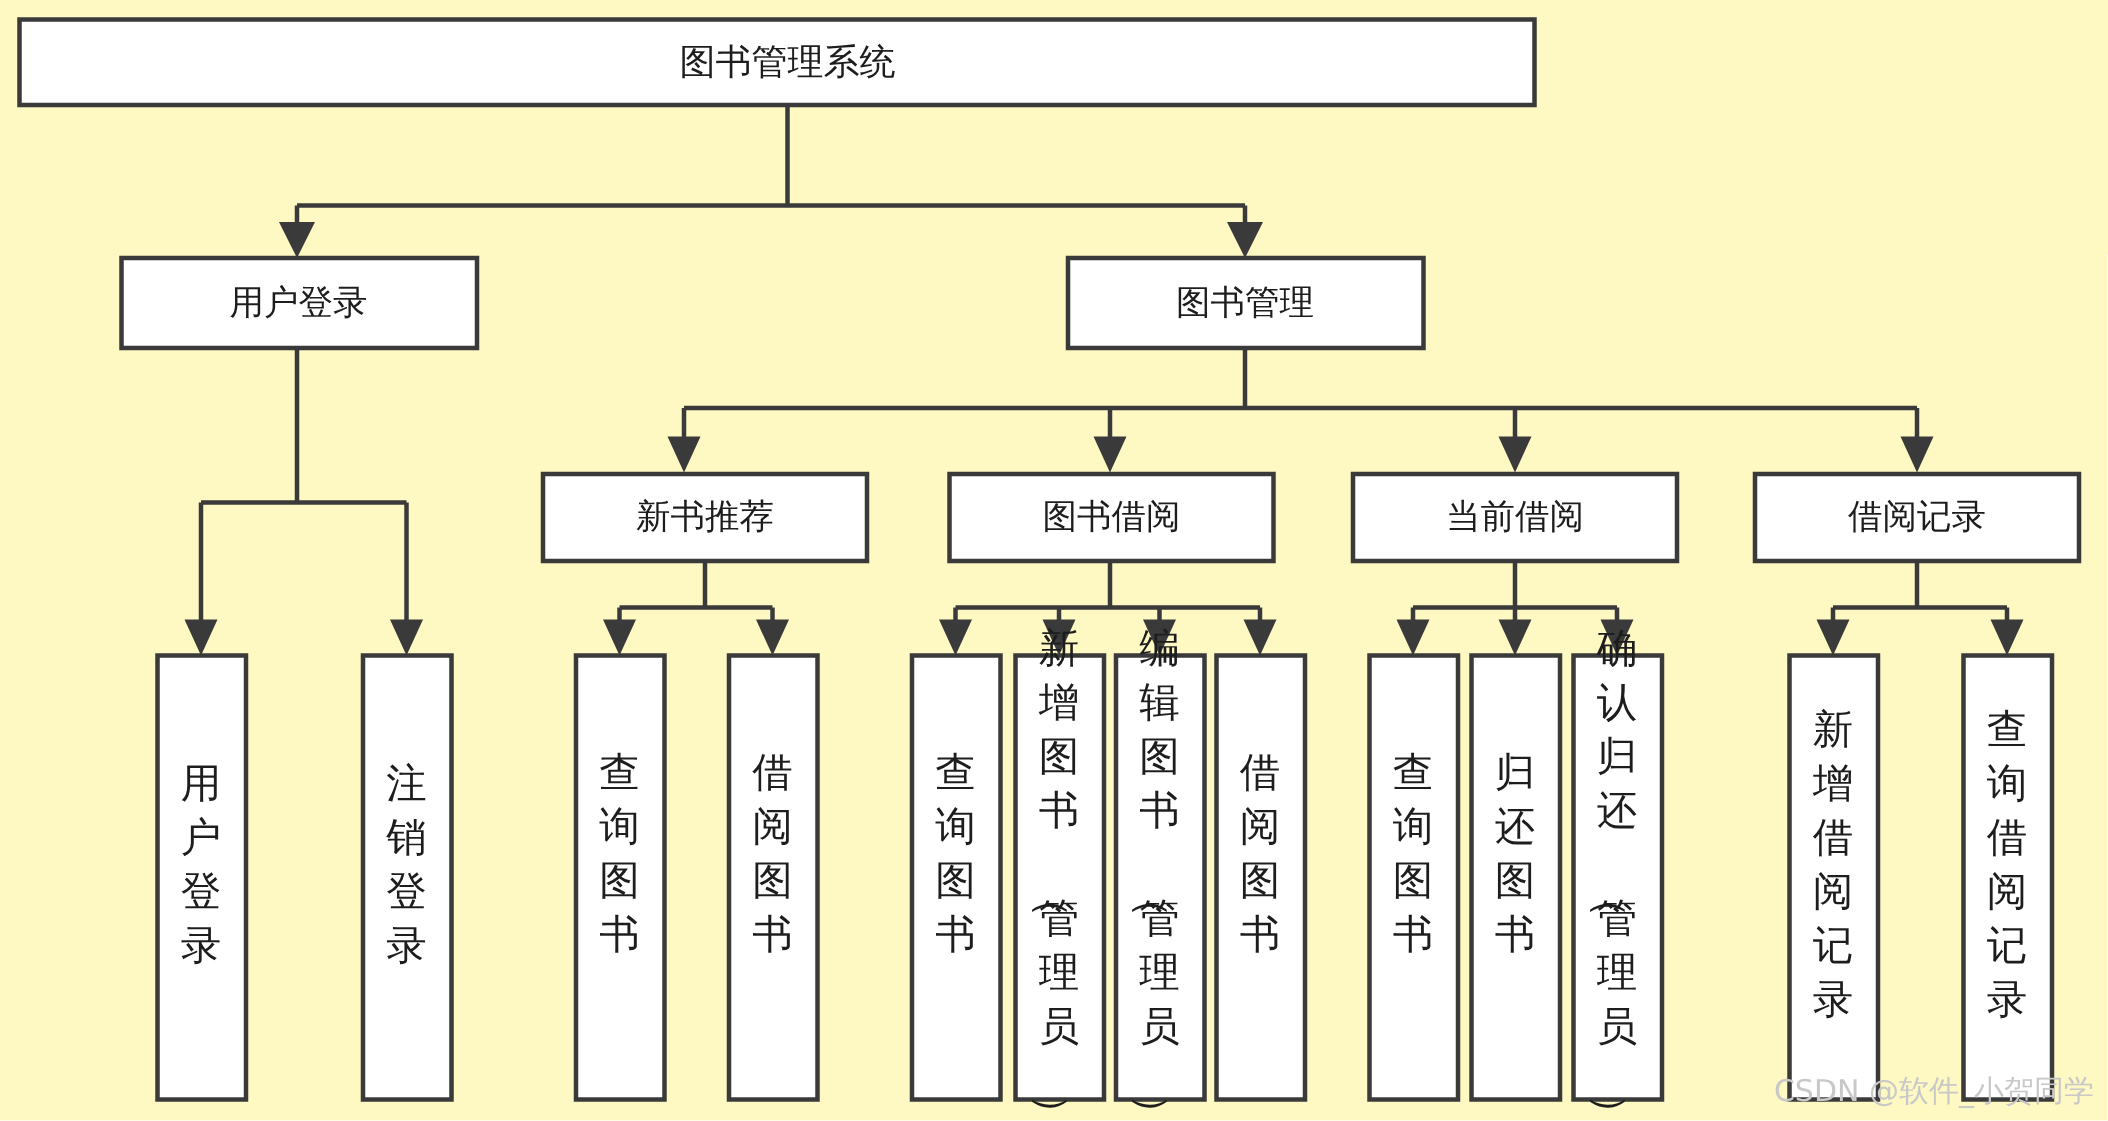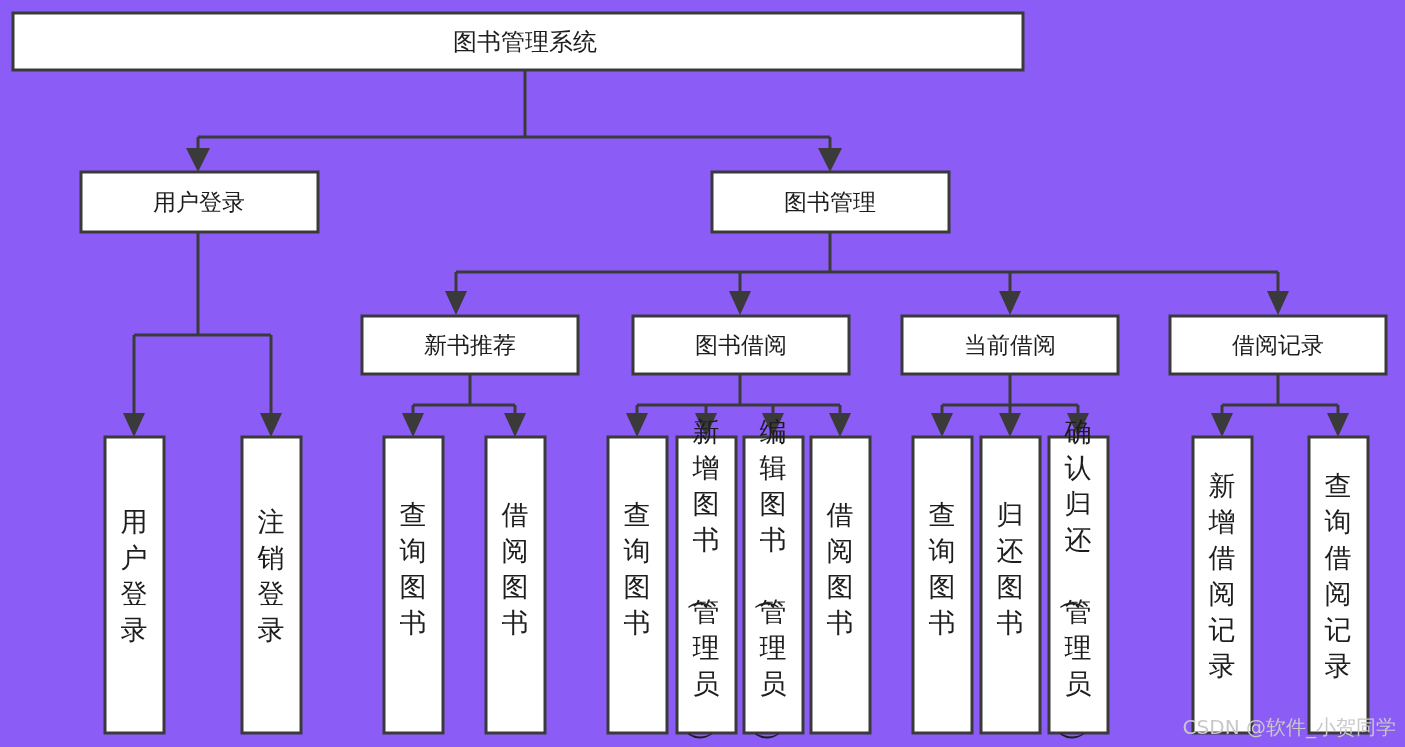"图书管理系统" #diagram-root { background: #8b5cf6 -> #fef9c3 }
